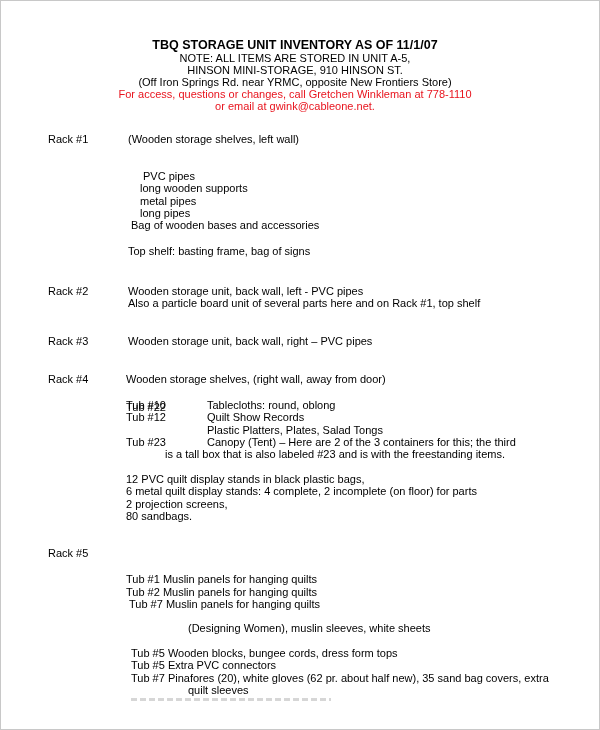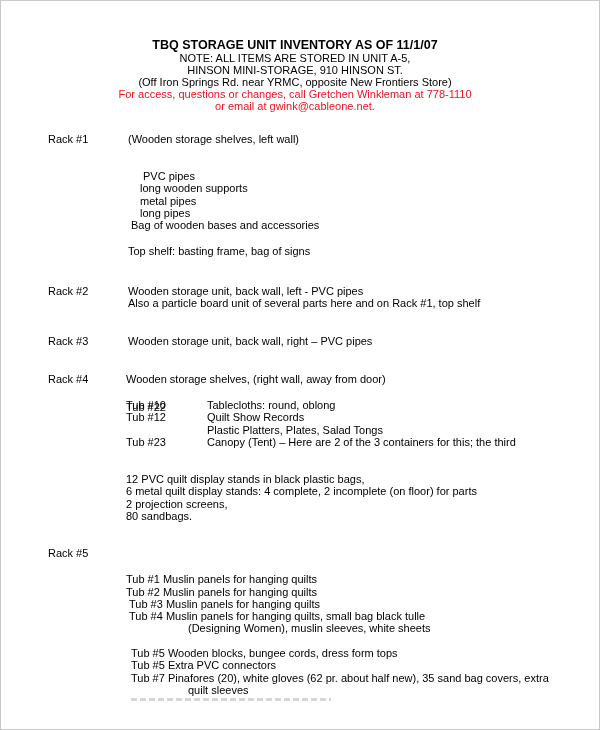"is a tall box that" div.ln { html: none -> <div>is a tall box that is also labeled #23 and is with the freestanding items.</div> }
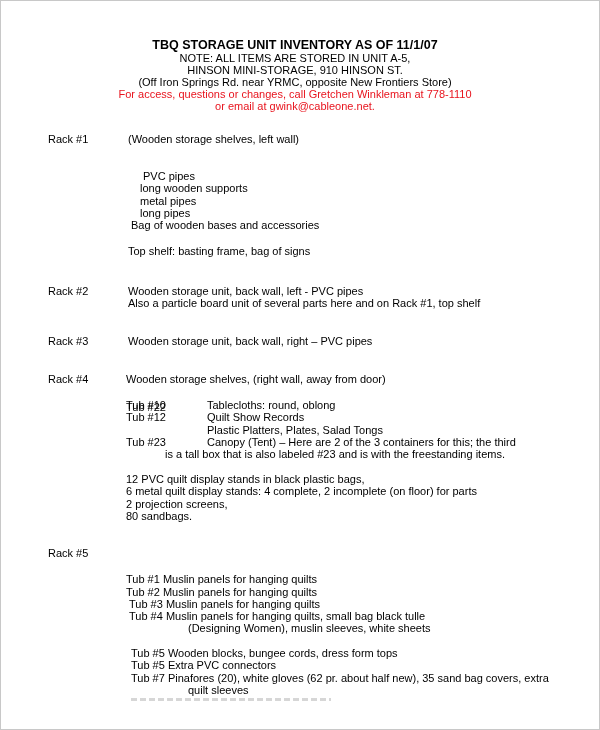"Tub #3 Muslin panels for" div.ln { text: 3 -> 7 }
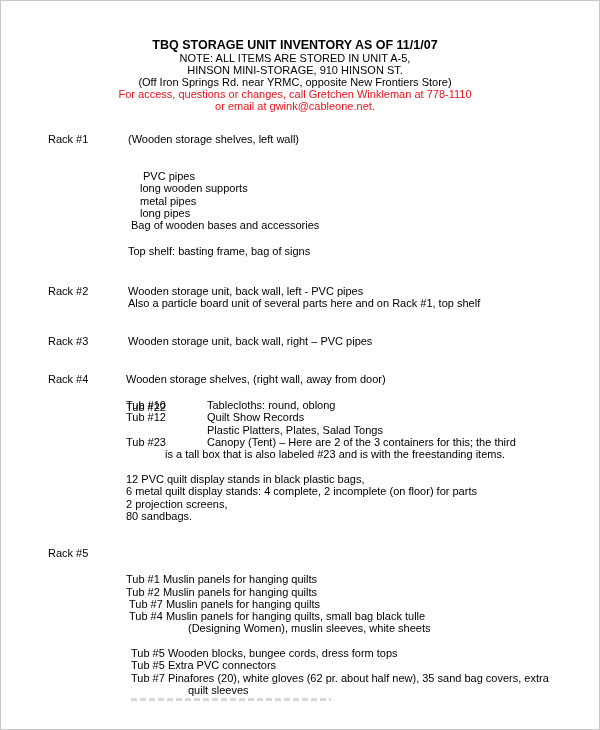"Tub #4 Muslin panels for" div.ln { html: <div>Tub #4 Muslin panels for hanging quilts, small bag black tulle</div> -> none }
